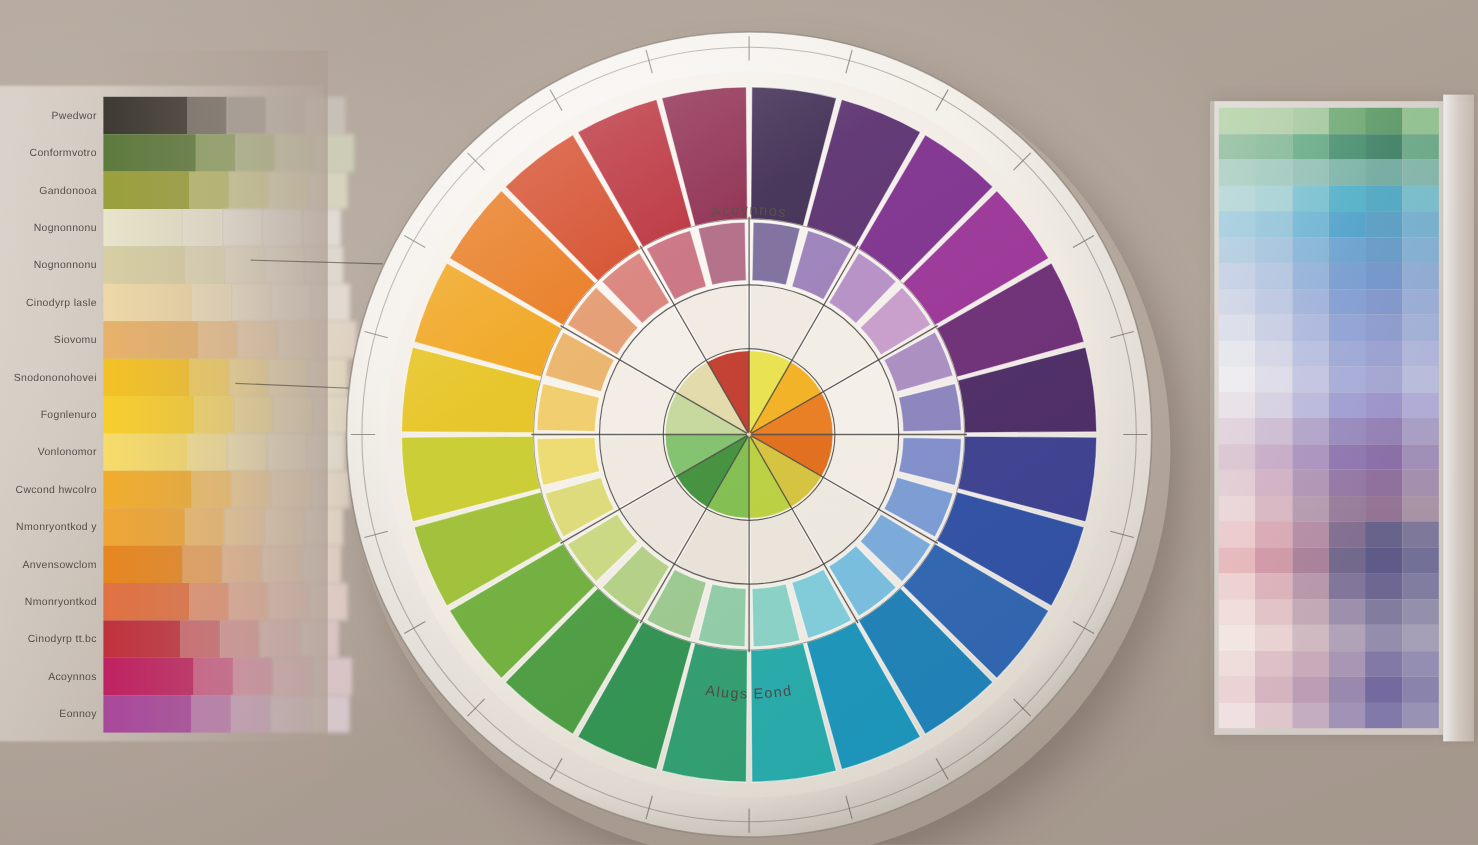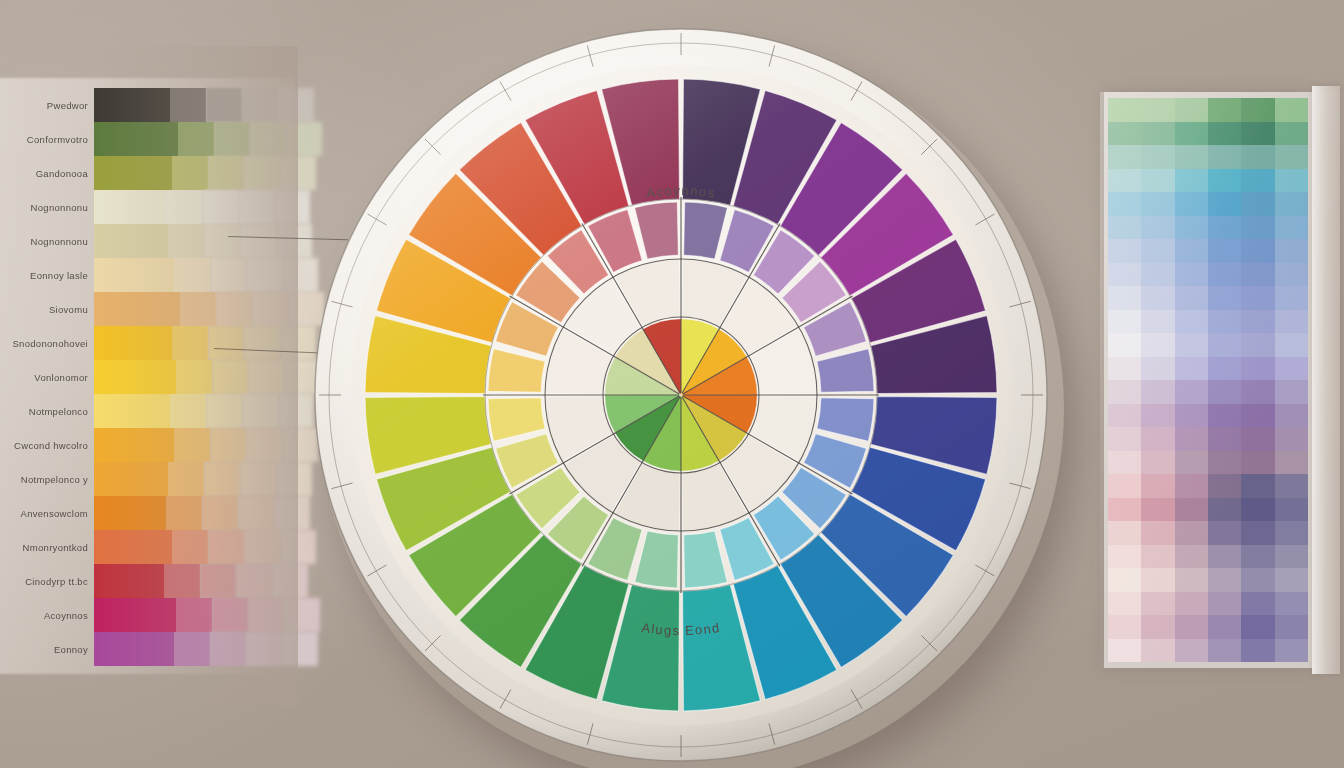"Eonnoy lasle" div.lp-label { text: Eonnoy -> Cinodyrp }
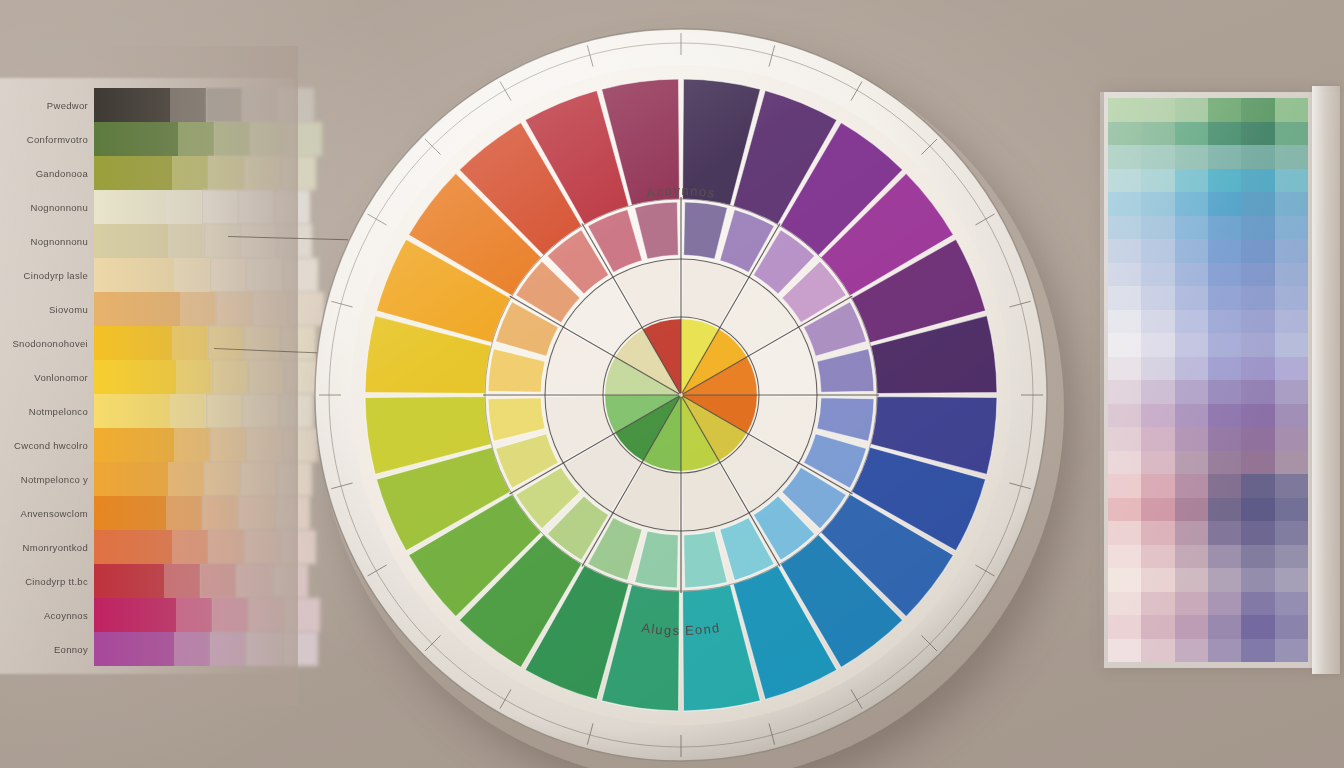"Vonlonomor" div.lp-label { text: Vonlonomor -> Fognlenuro }
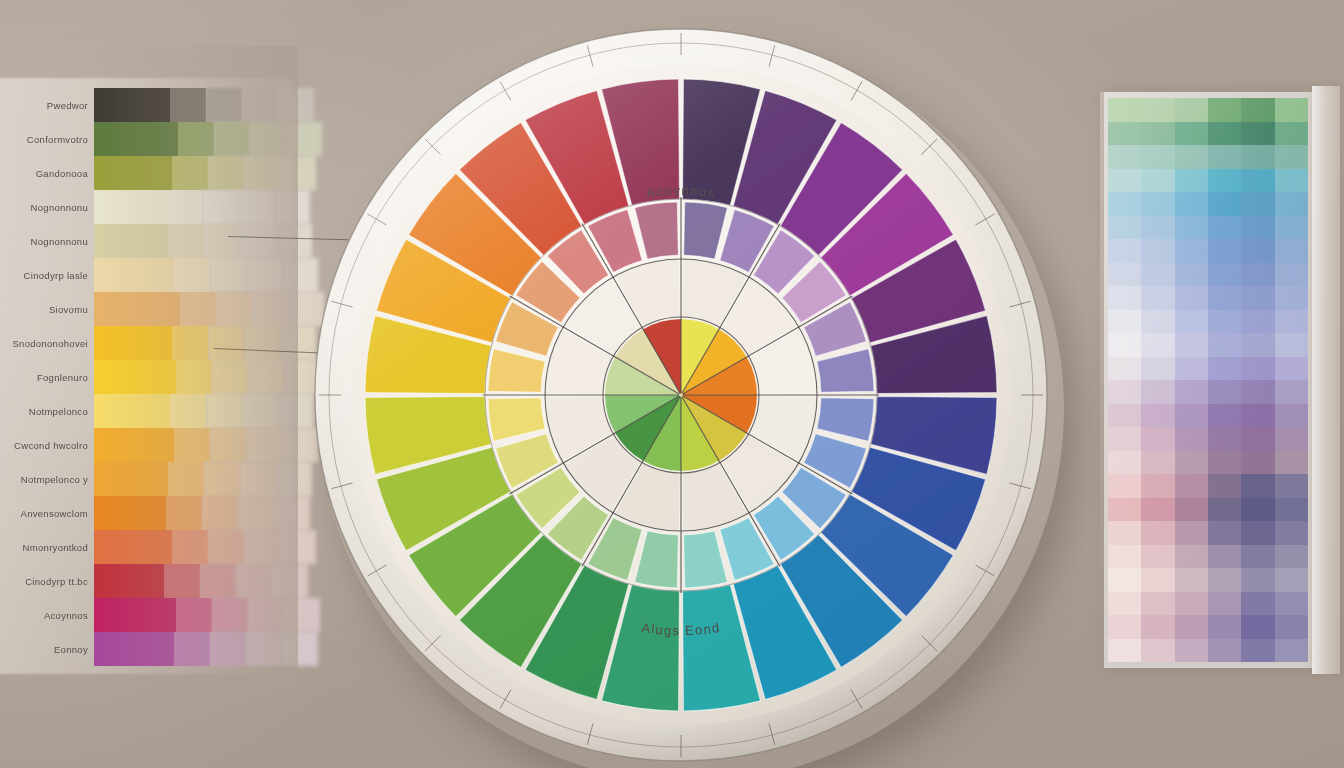"Notmpelonco" div.lp-label { text: Notmpelonco -> Vonlonomor }
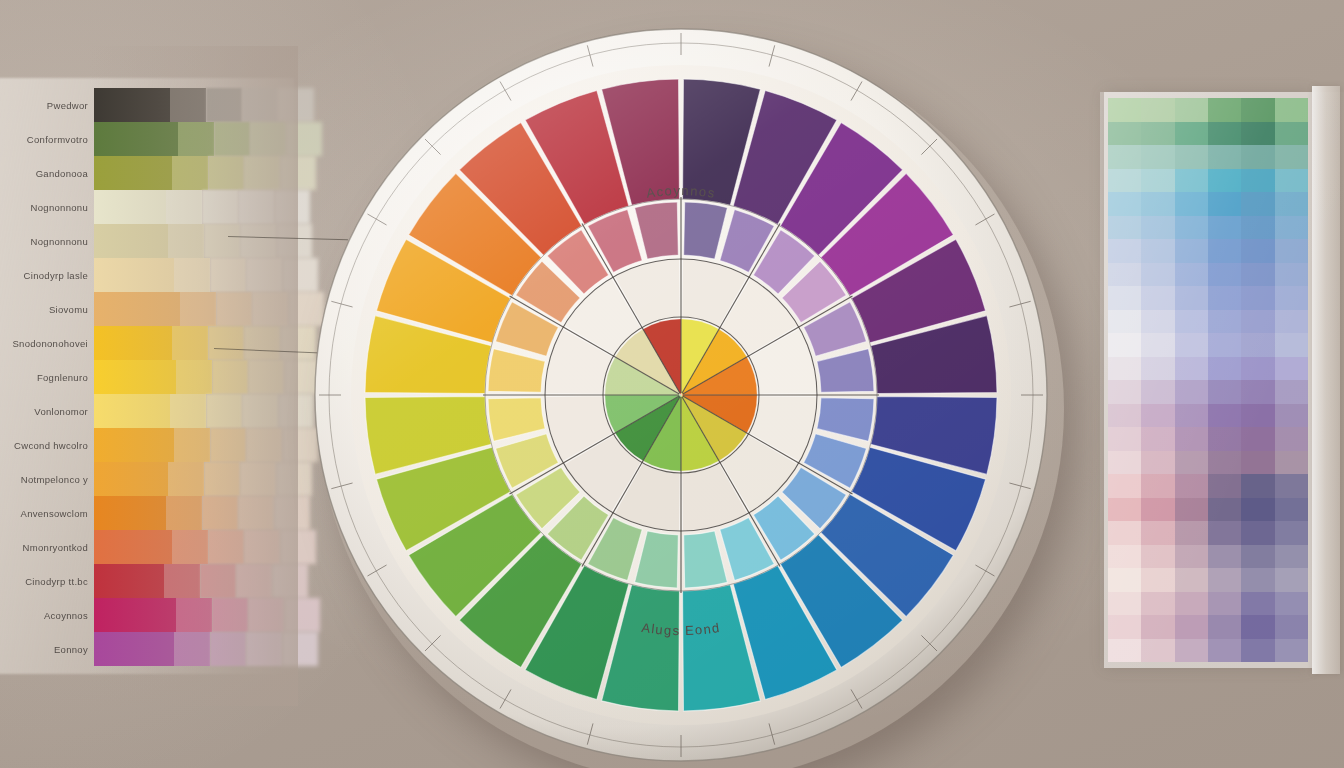"Notmpelonco y" div.lp-label { text: Notmpelonco -> Nmonryontkod }
